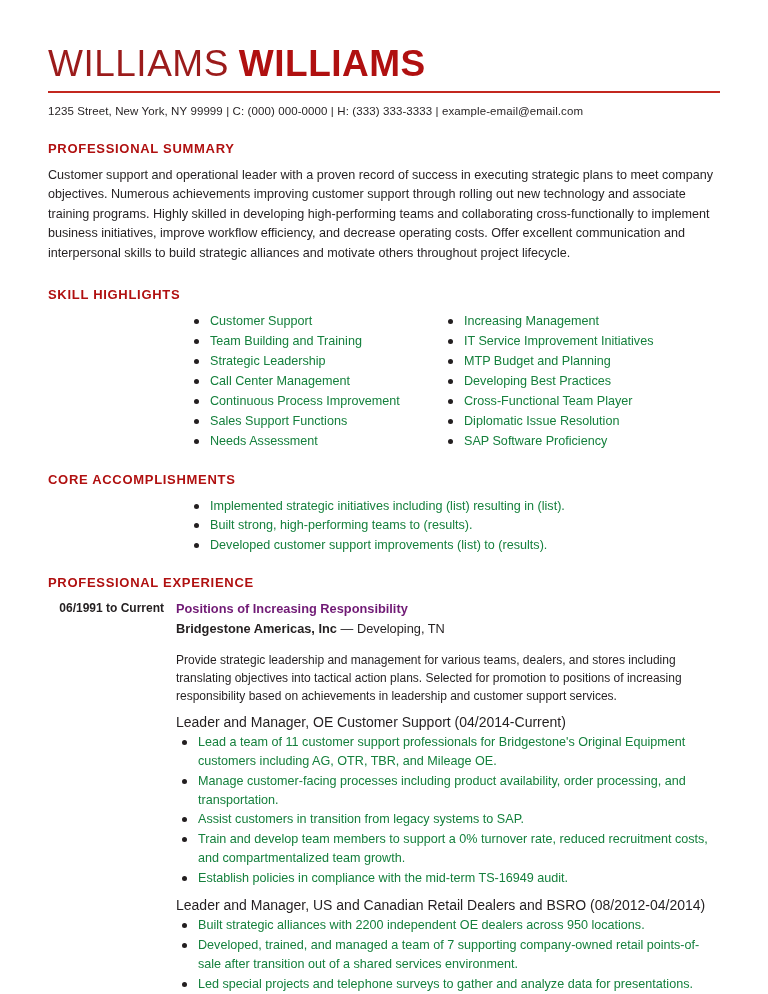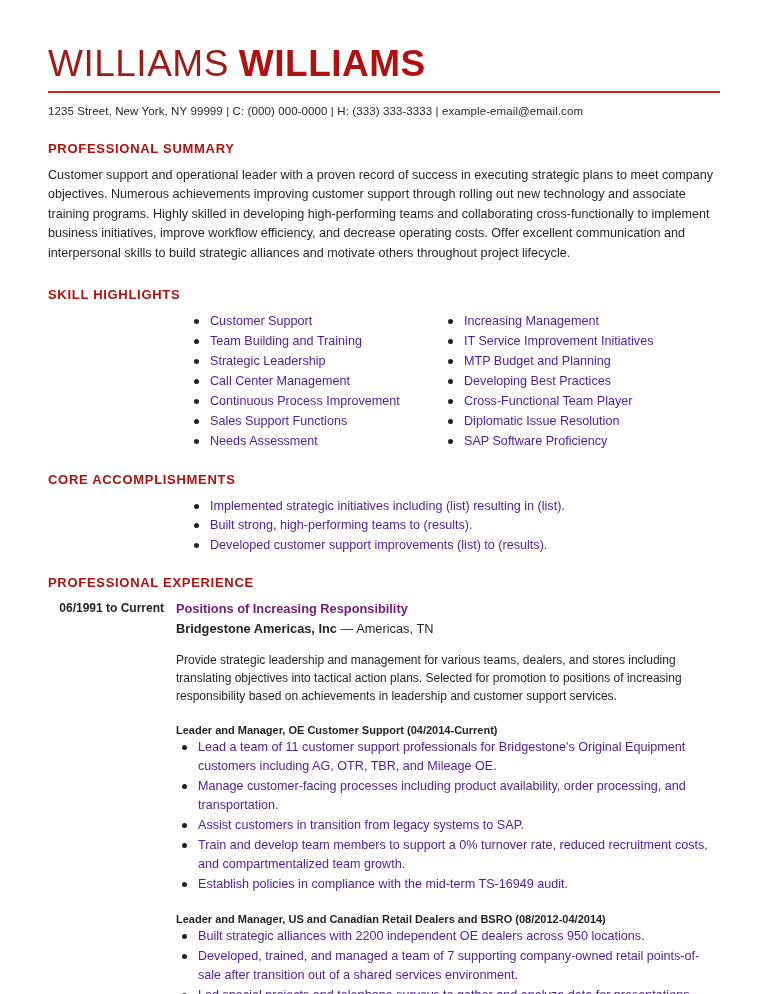"Customer Support" ul.bullets li { color: #4c1d95 -> #15803d }
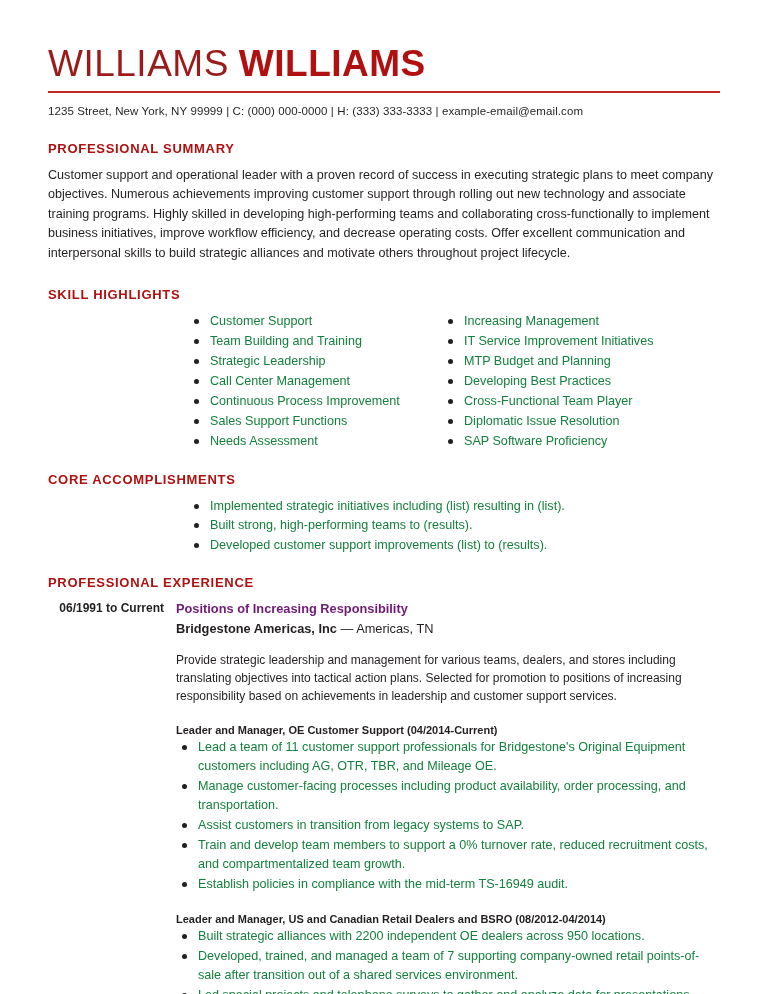"Americas, TN" span { text: Americas -> Developing }
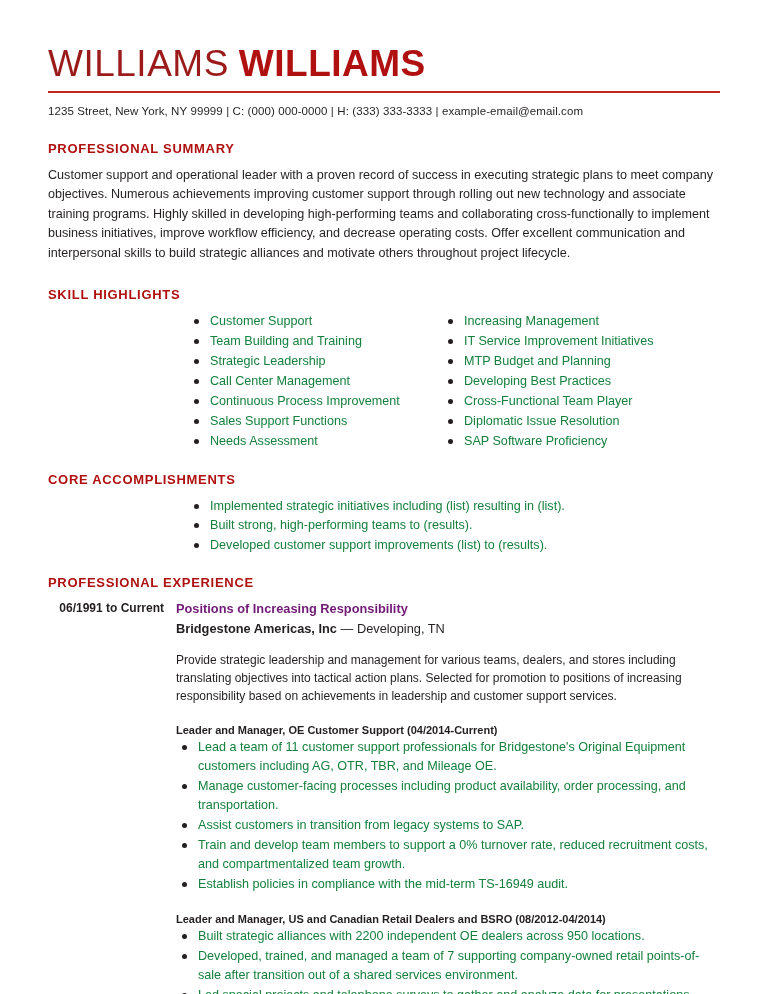"Leader and Manager, OE Customer" .role-title { font-size: 11px -> 14px; font-weight: 700 -> 400; margin-top: 17px -> 7px }
